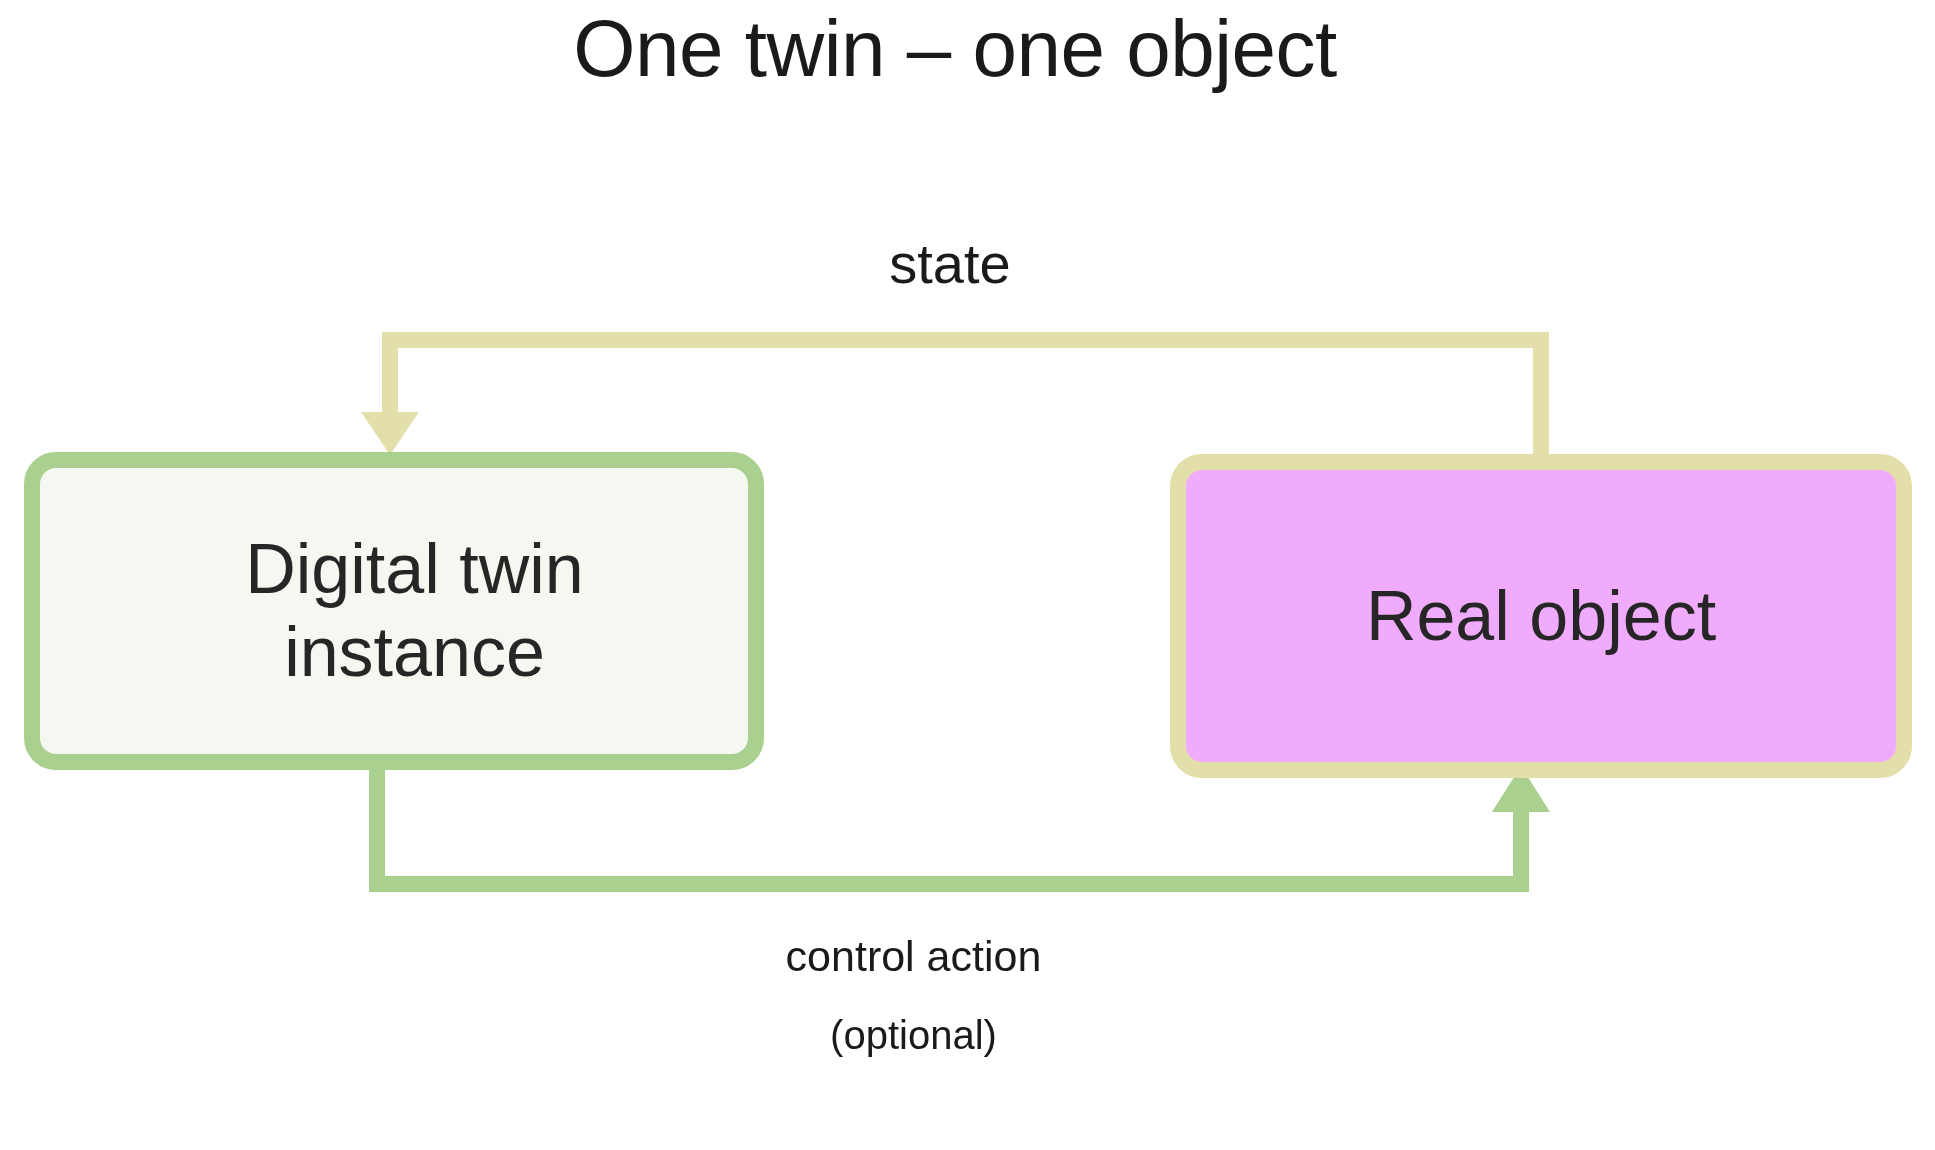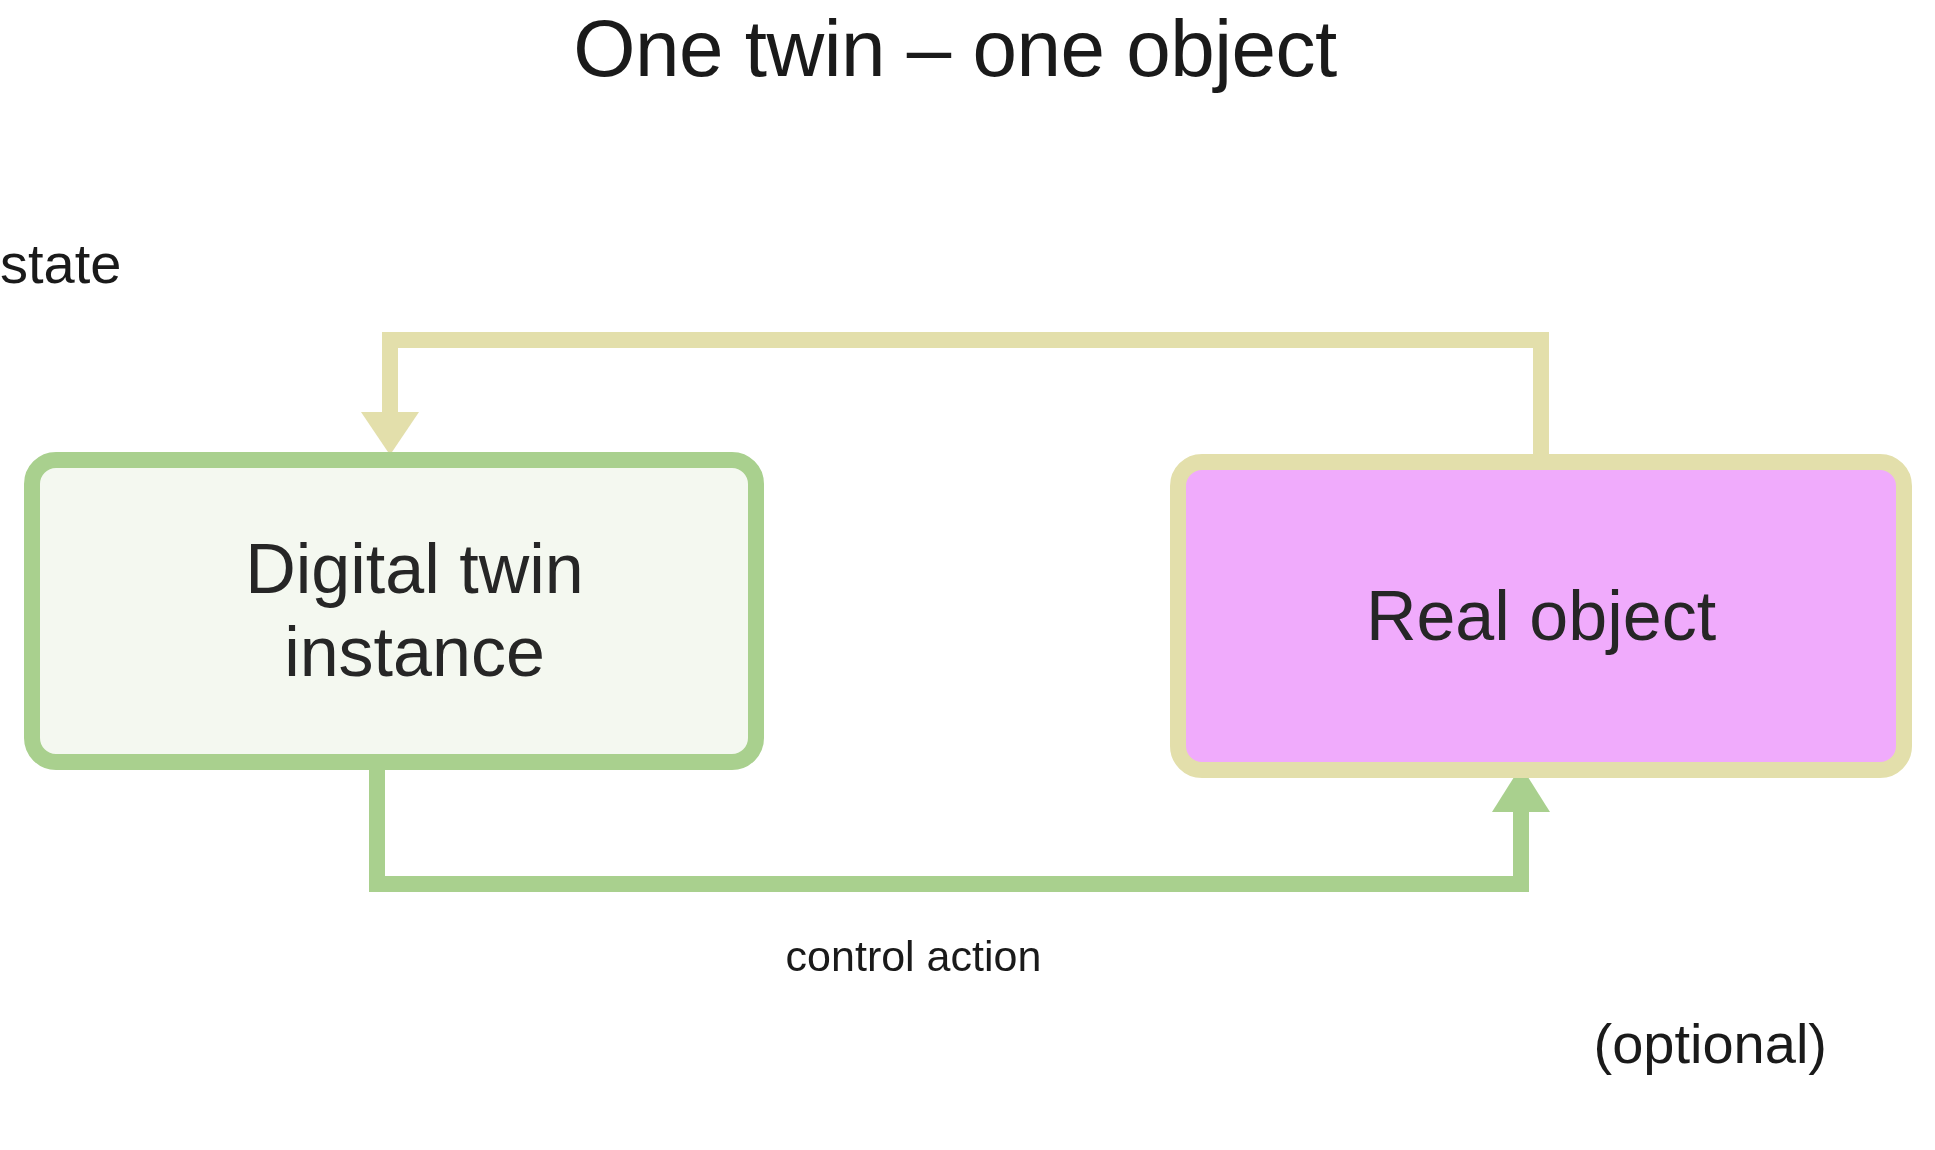"state" #state-label { text-align: none -> center }
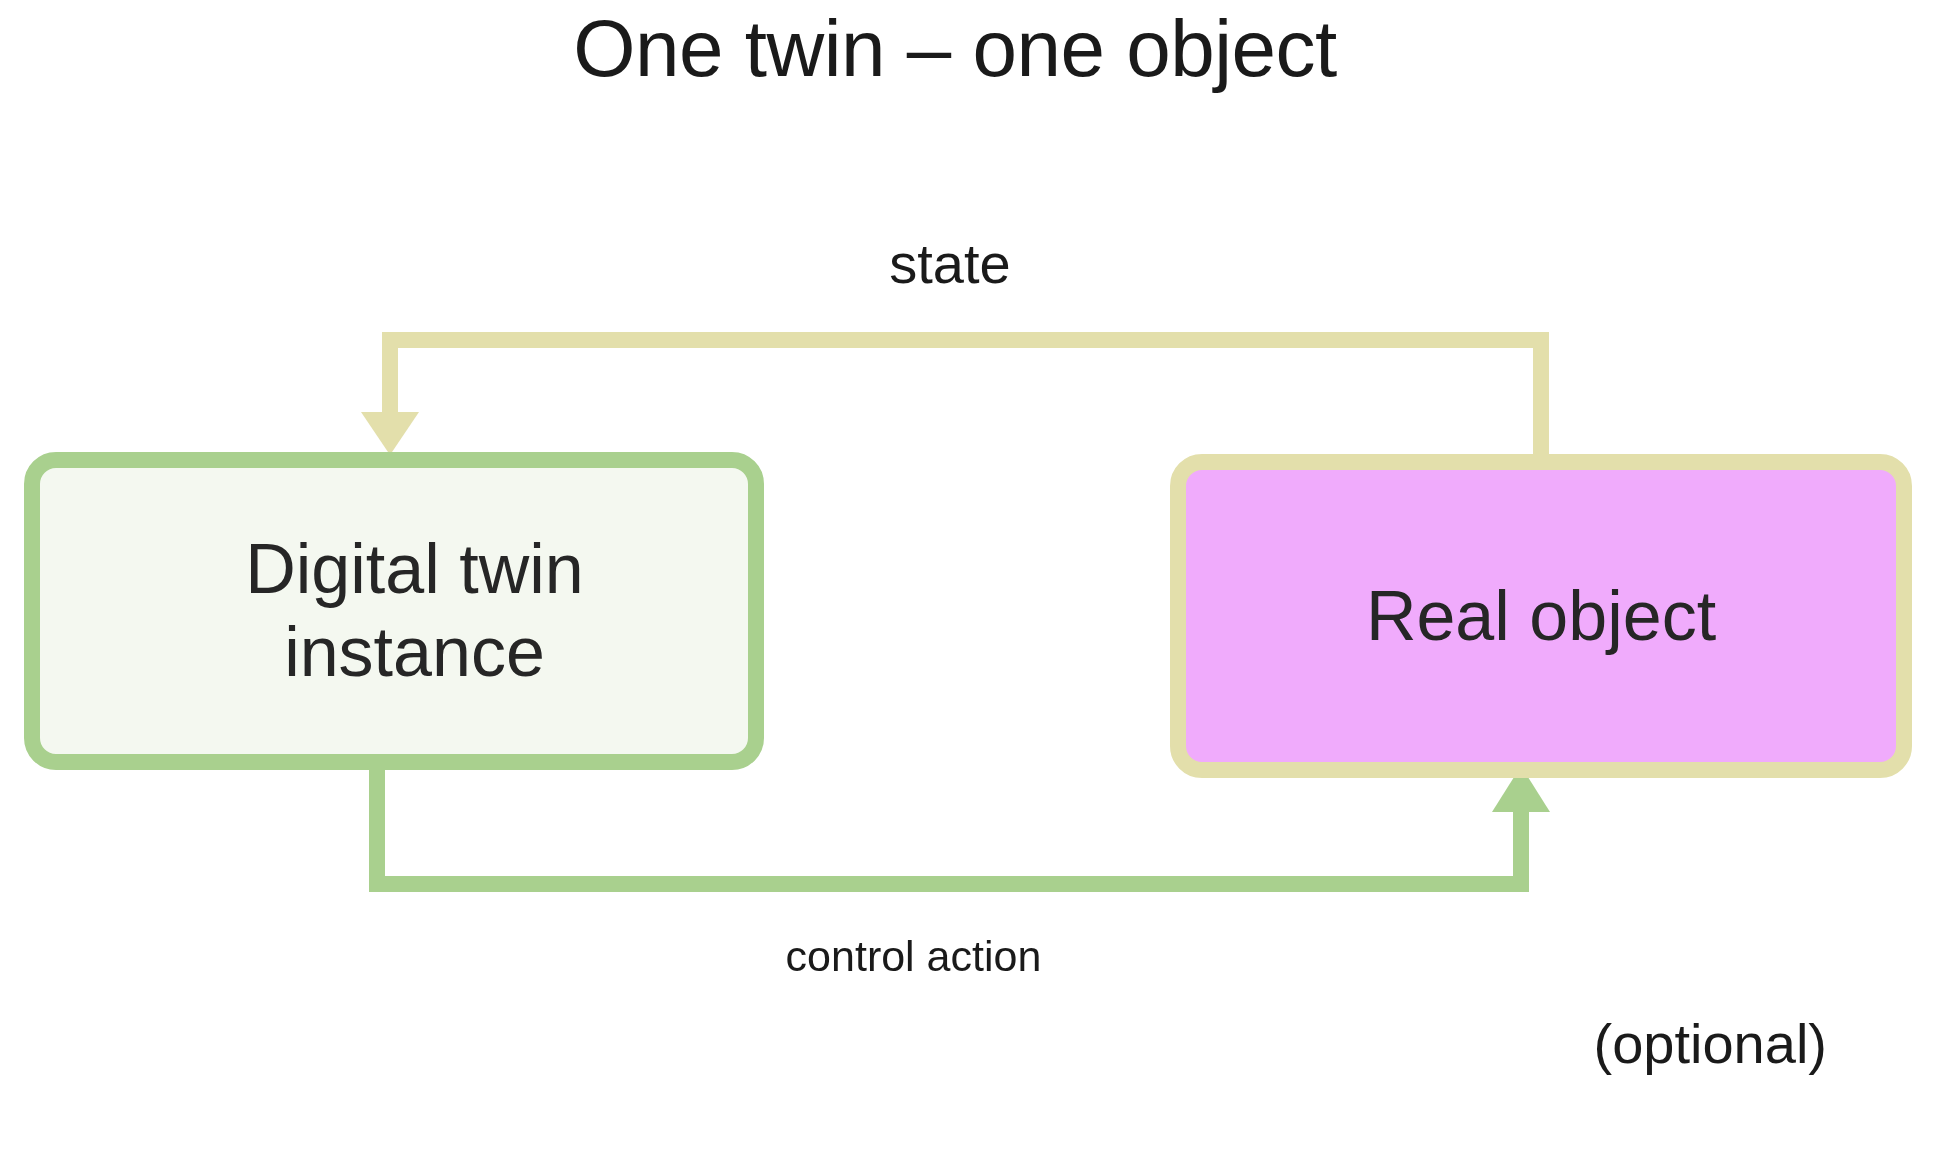"(optional)" #optional-label { font-size: 56px -> 40px; text-align: right -> center }
